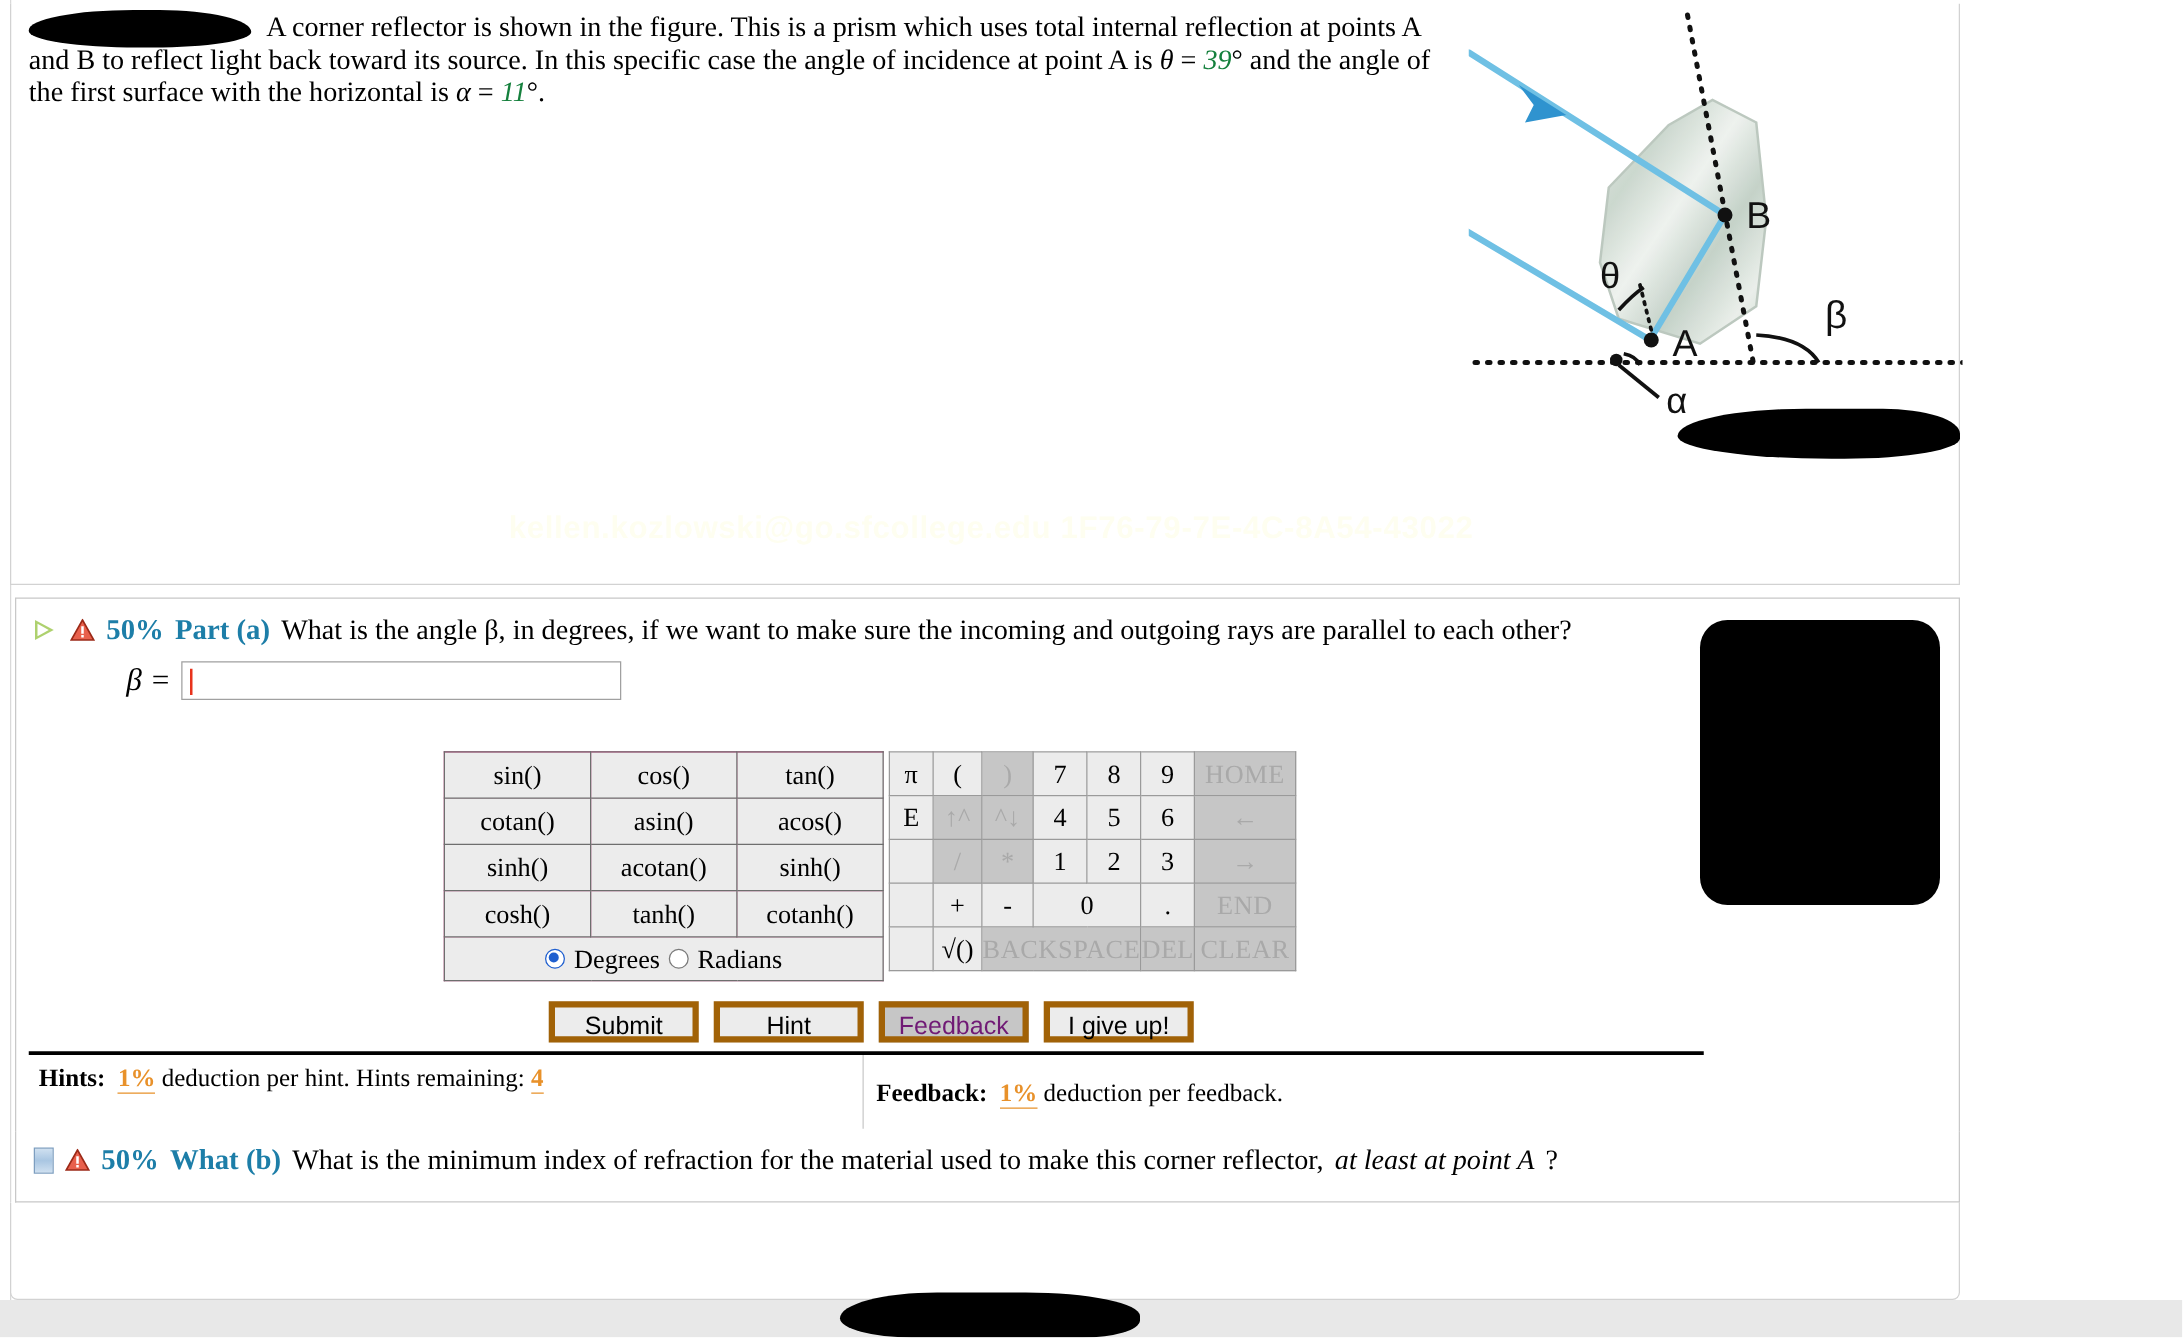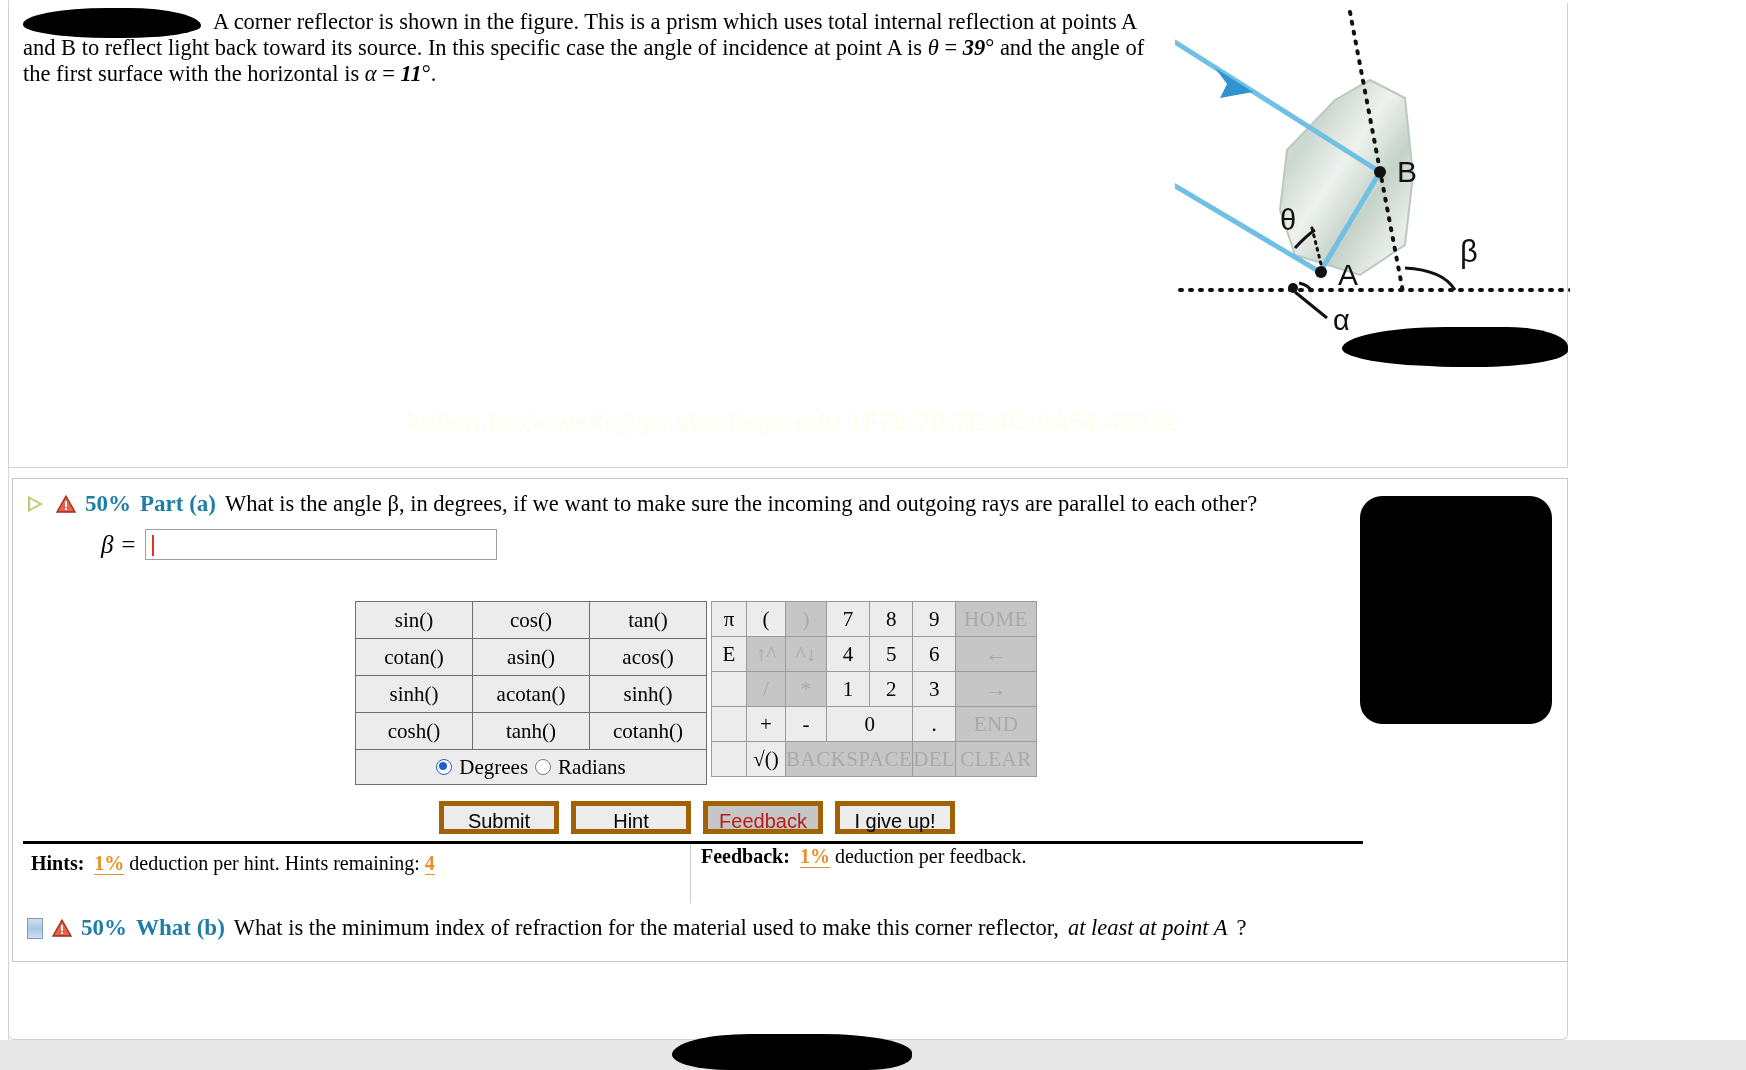"39" .var-val { color: #000000 -> #15803d; font-weight: bold -> normal }
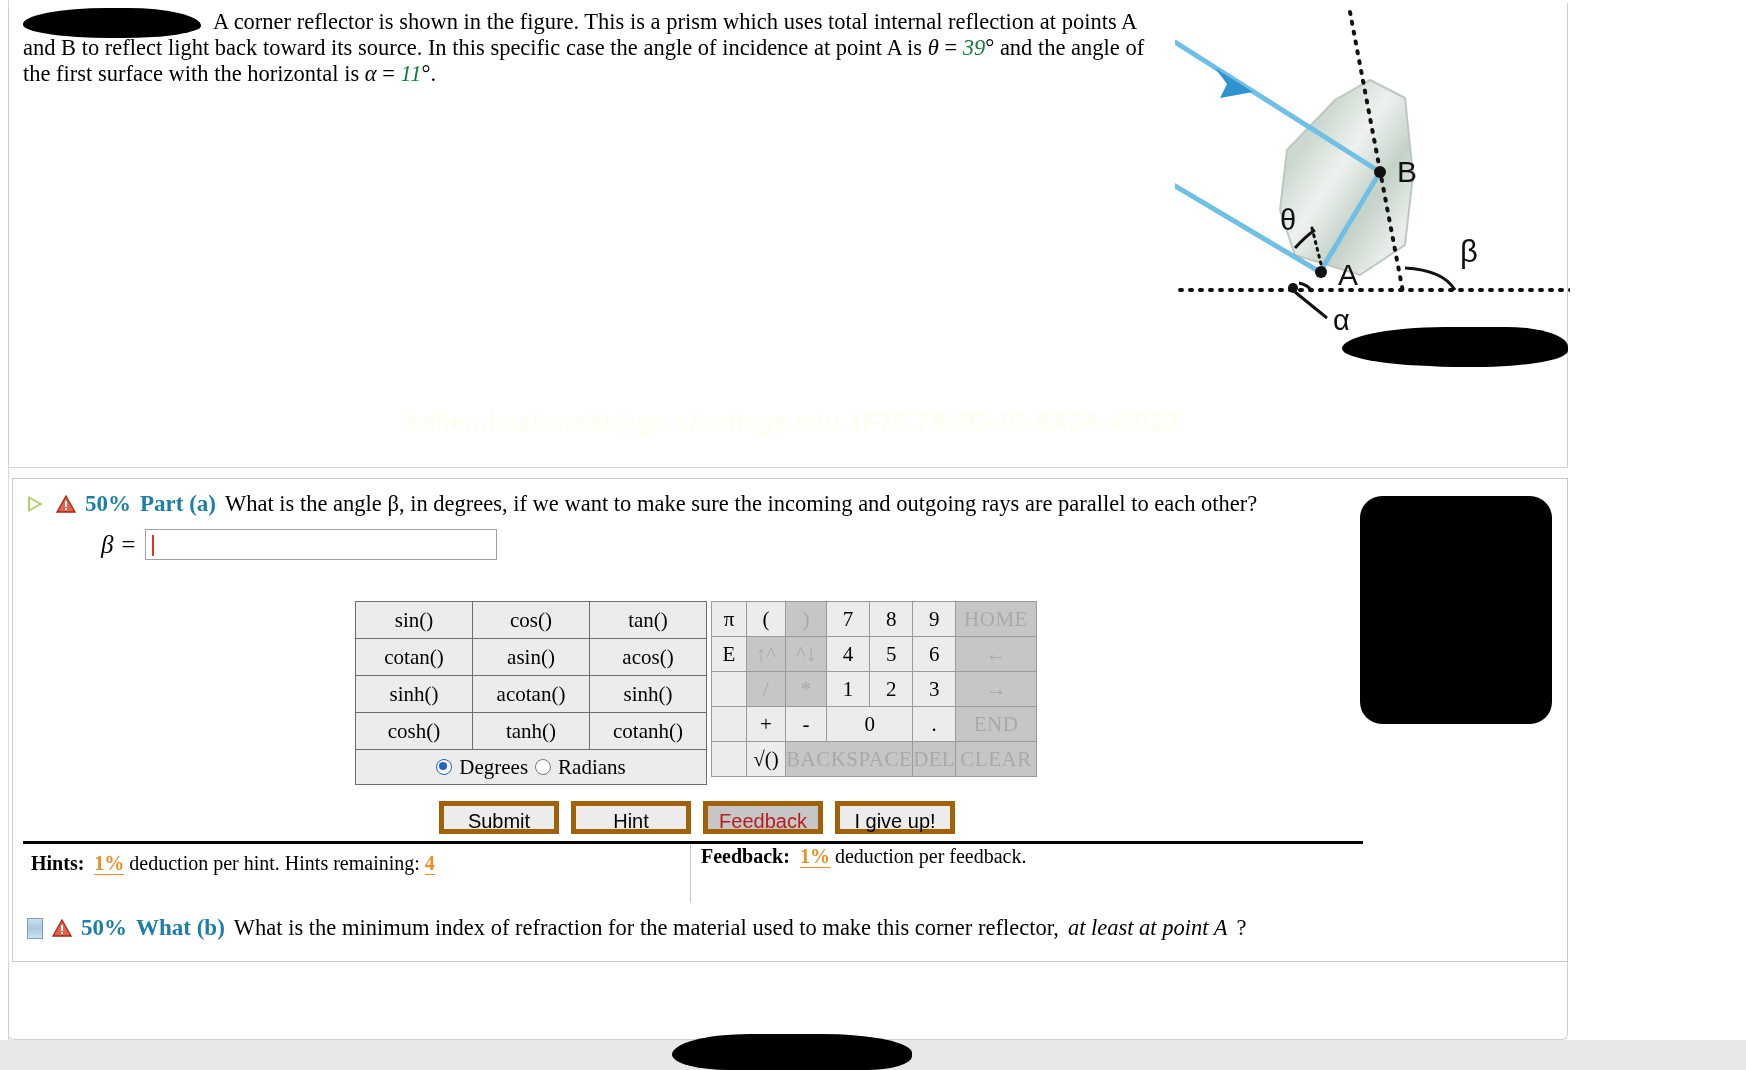"Feedback" .btn.disabled { color: #b91c1c -> #701a75 }
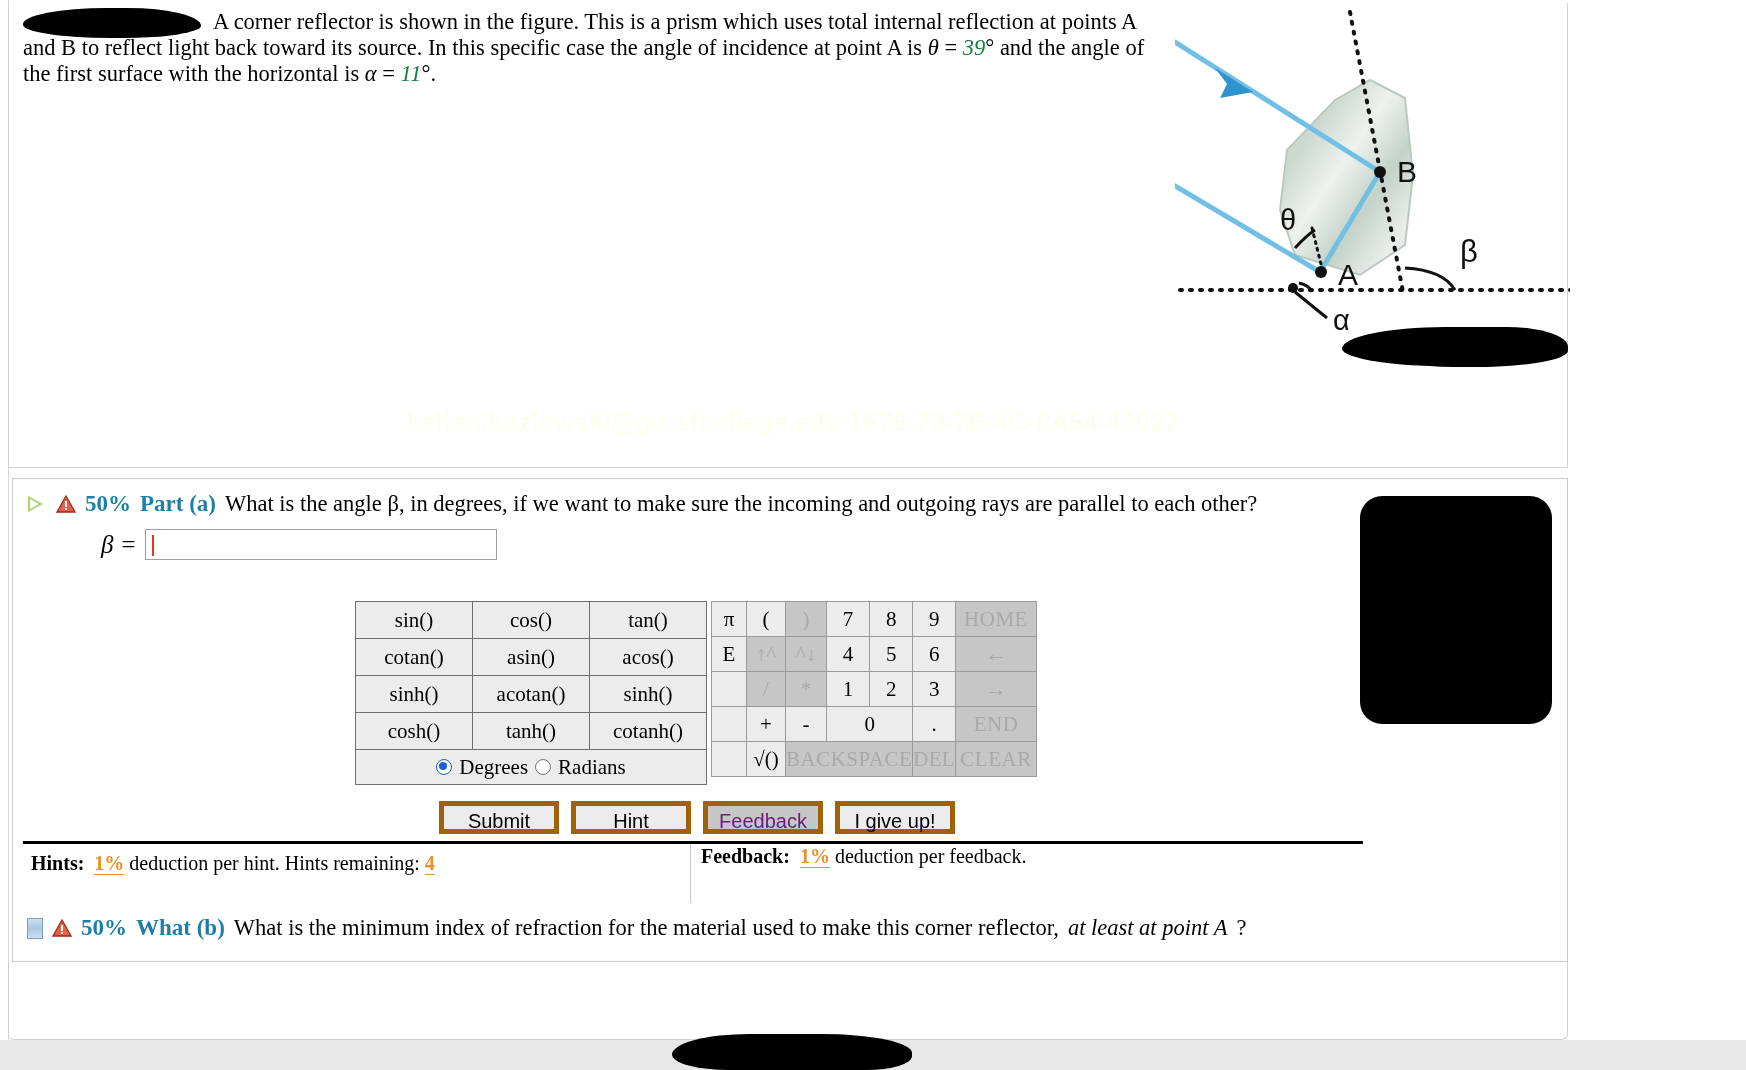"Feedback: 1% deduction per feedback." .fb-cell { padding: 1px 0 0 10px -> 20px 0 0 10px }
